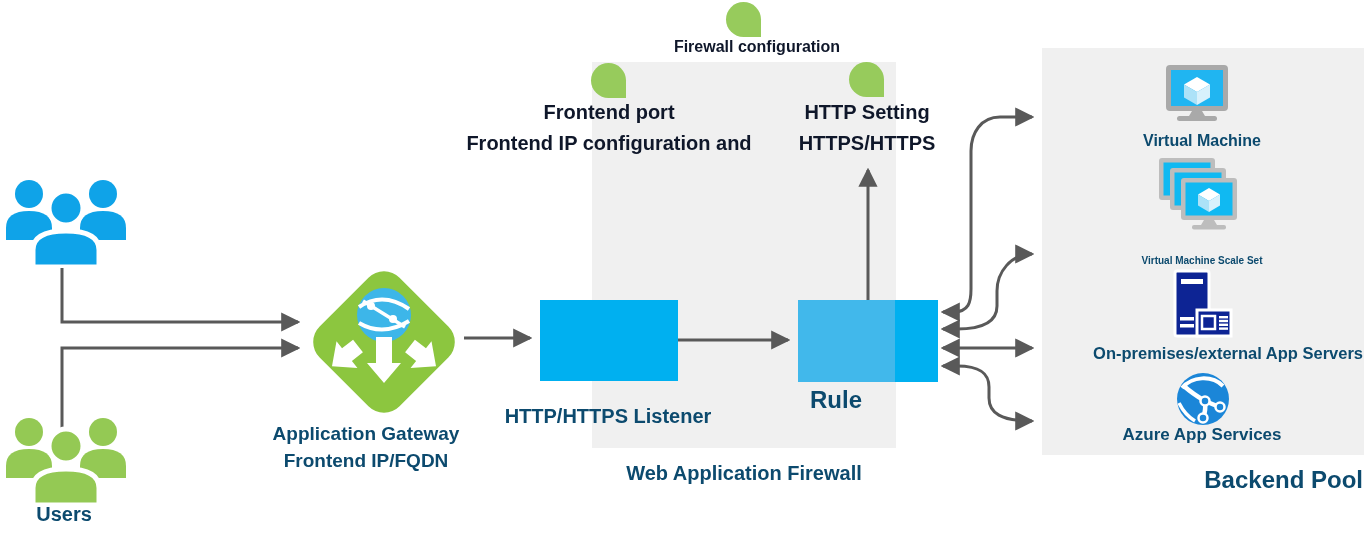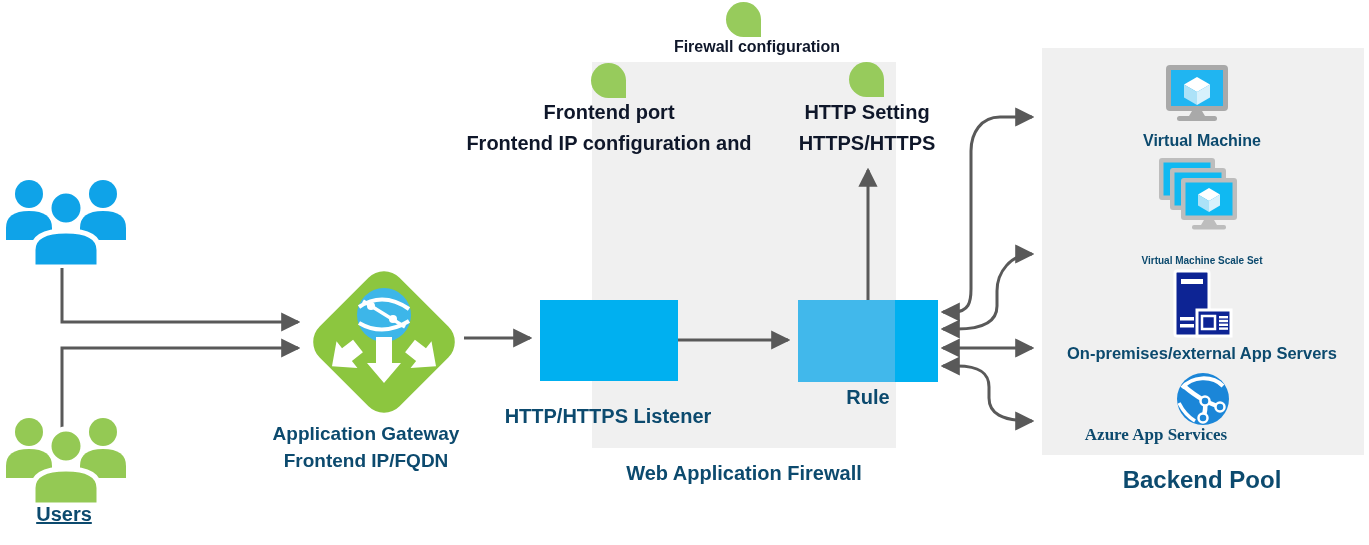"On-premises/external App Servers" div.lbl { text-align: none -> right }
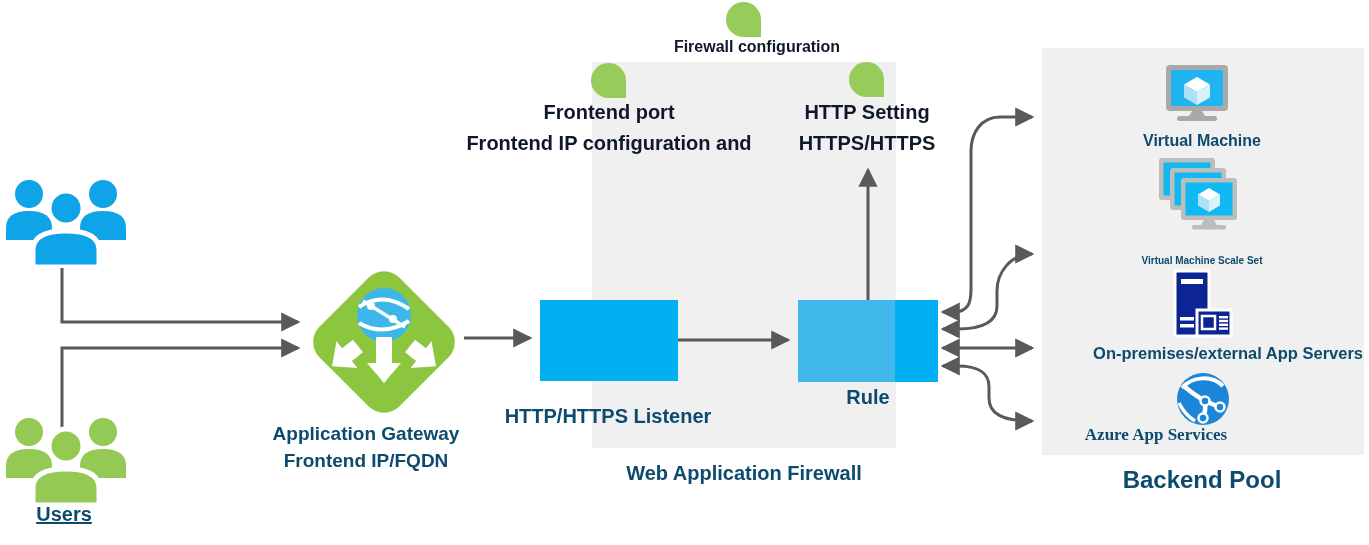"Rule" div.lbl { font-size: 20px -> 24px; left: 798px -> 766px }
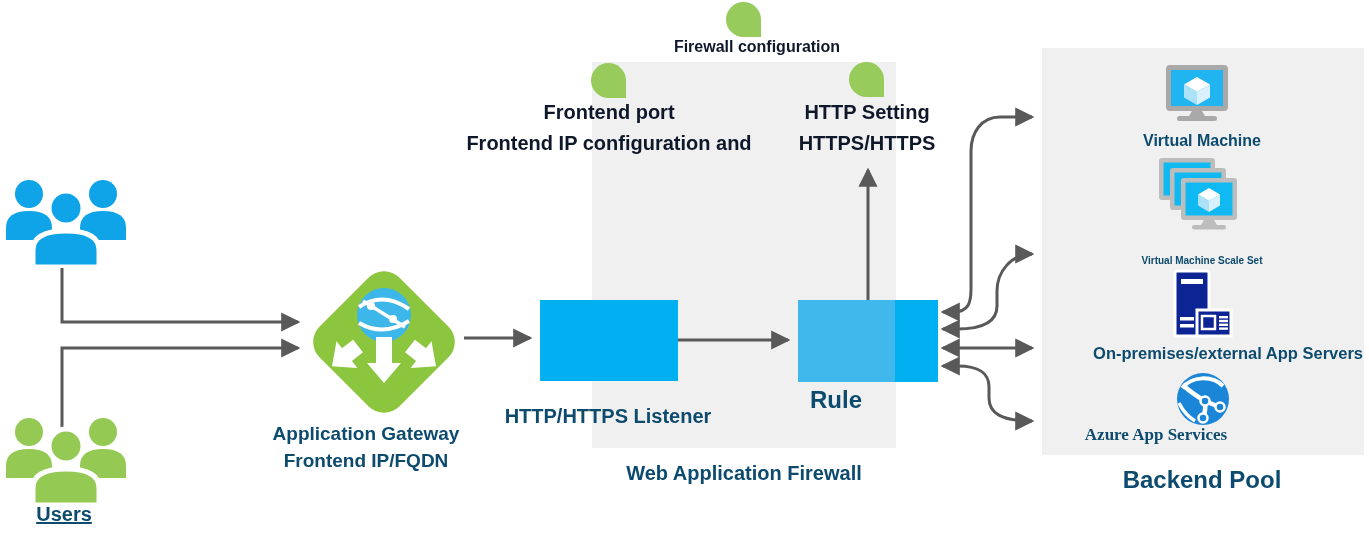"Azure App Services" div.lbl { font-family: Liberation Serif, serif -> none; left: 995px -> 1041px }
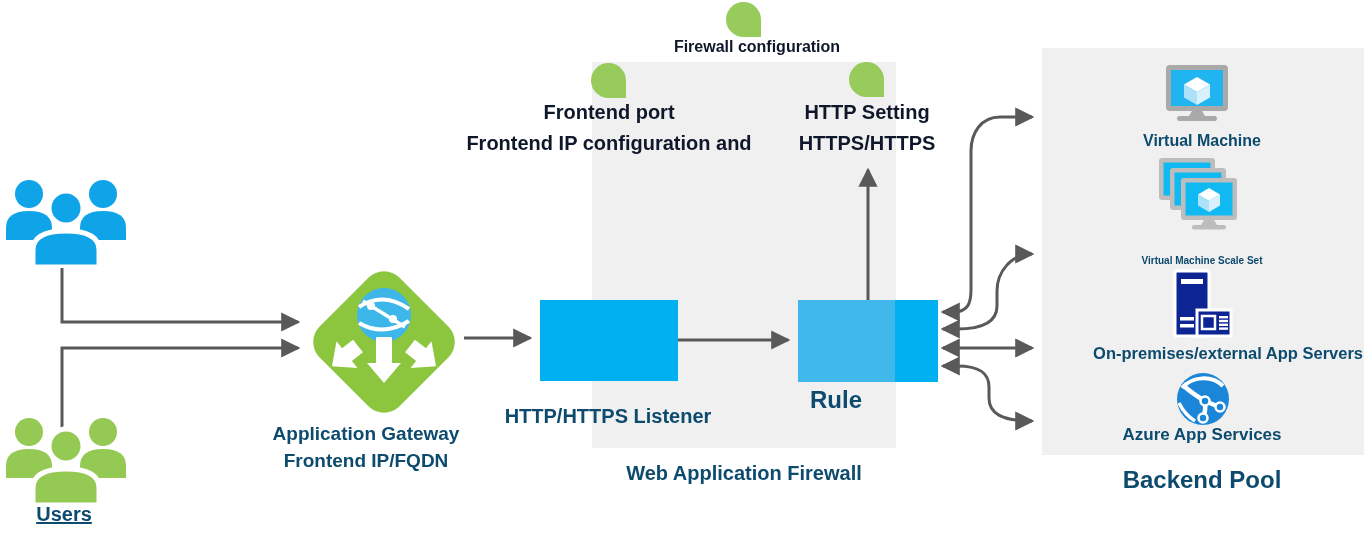"Backend Pool" div.lbl { text-align: none -> right }
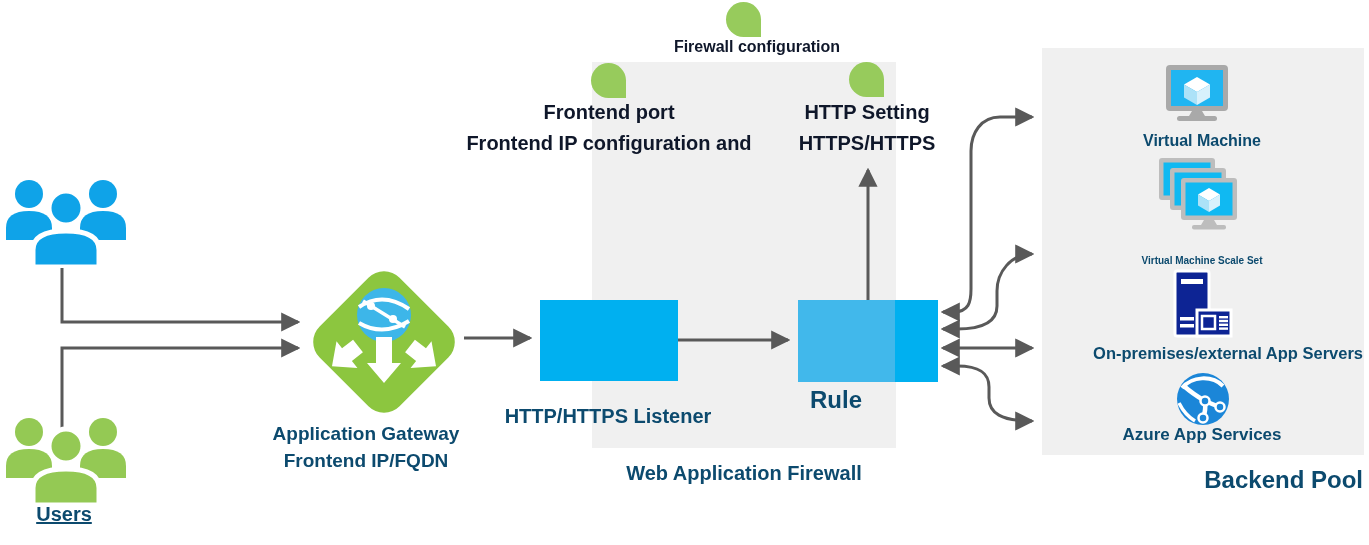"Users" div.lbl { text-decoration: underline -> none }
